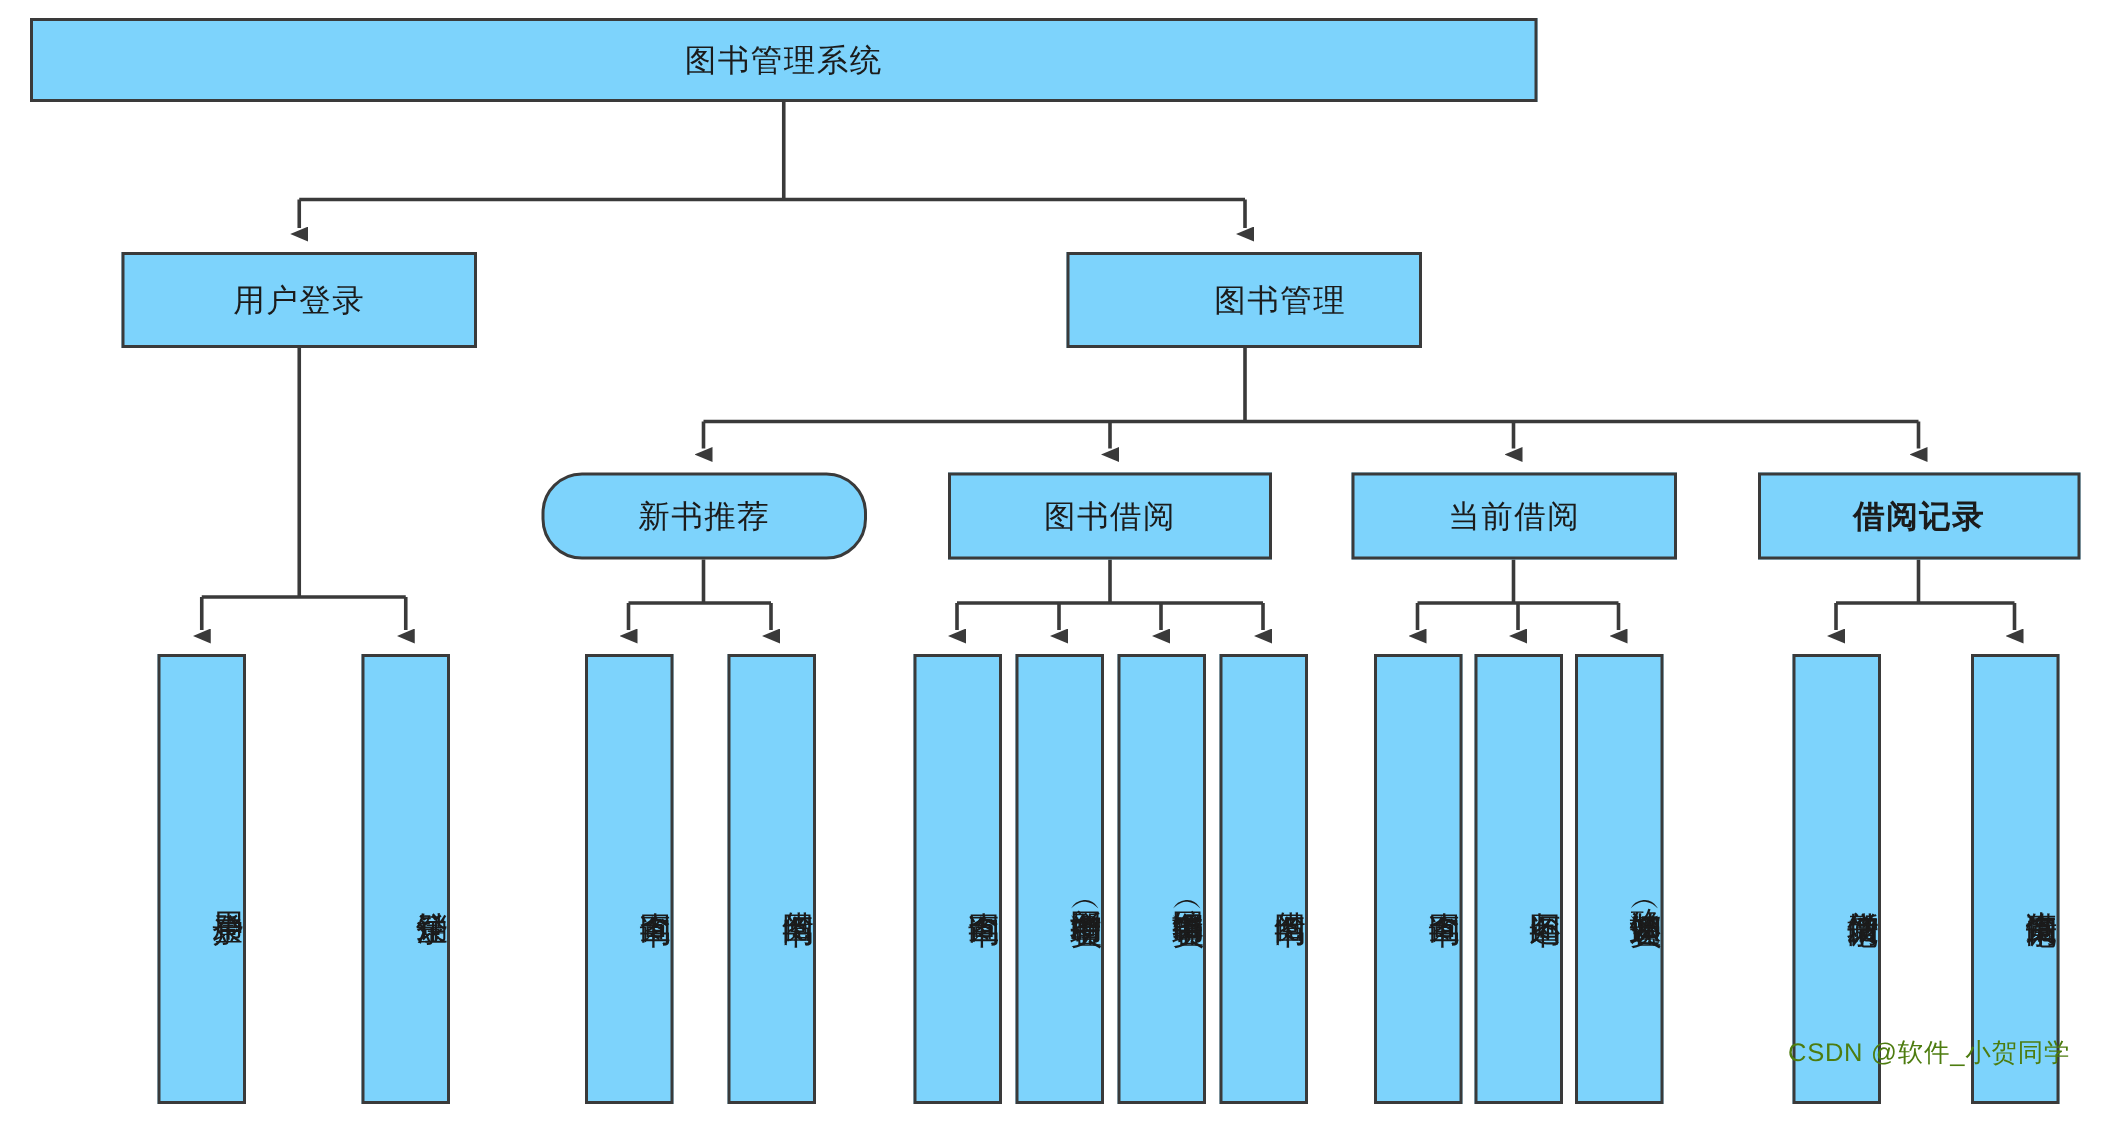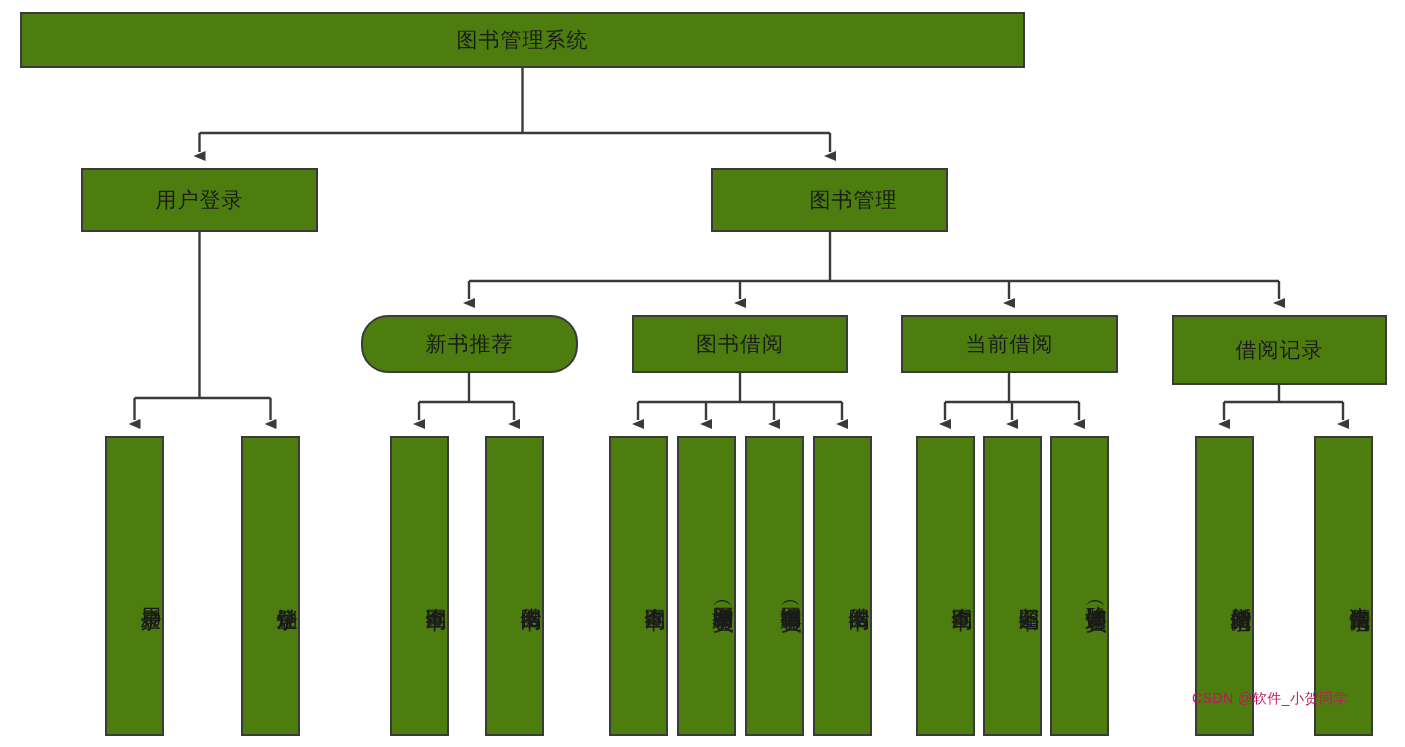"图书管理系统" .node { background: #4d7c0f -> #7dd3fc }
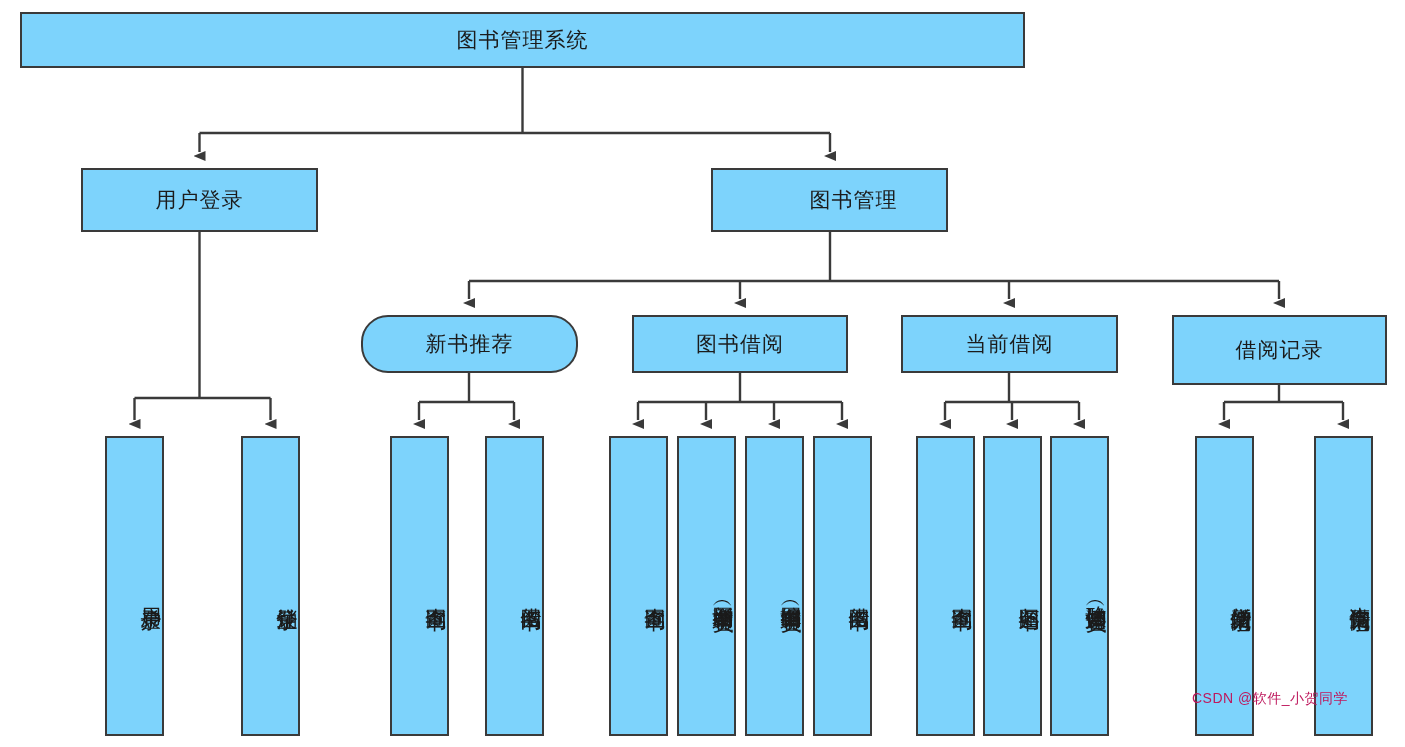"借阅记录" div.node { font-weight: none -> bold; height: 70px -> 58px }
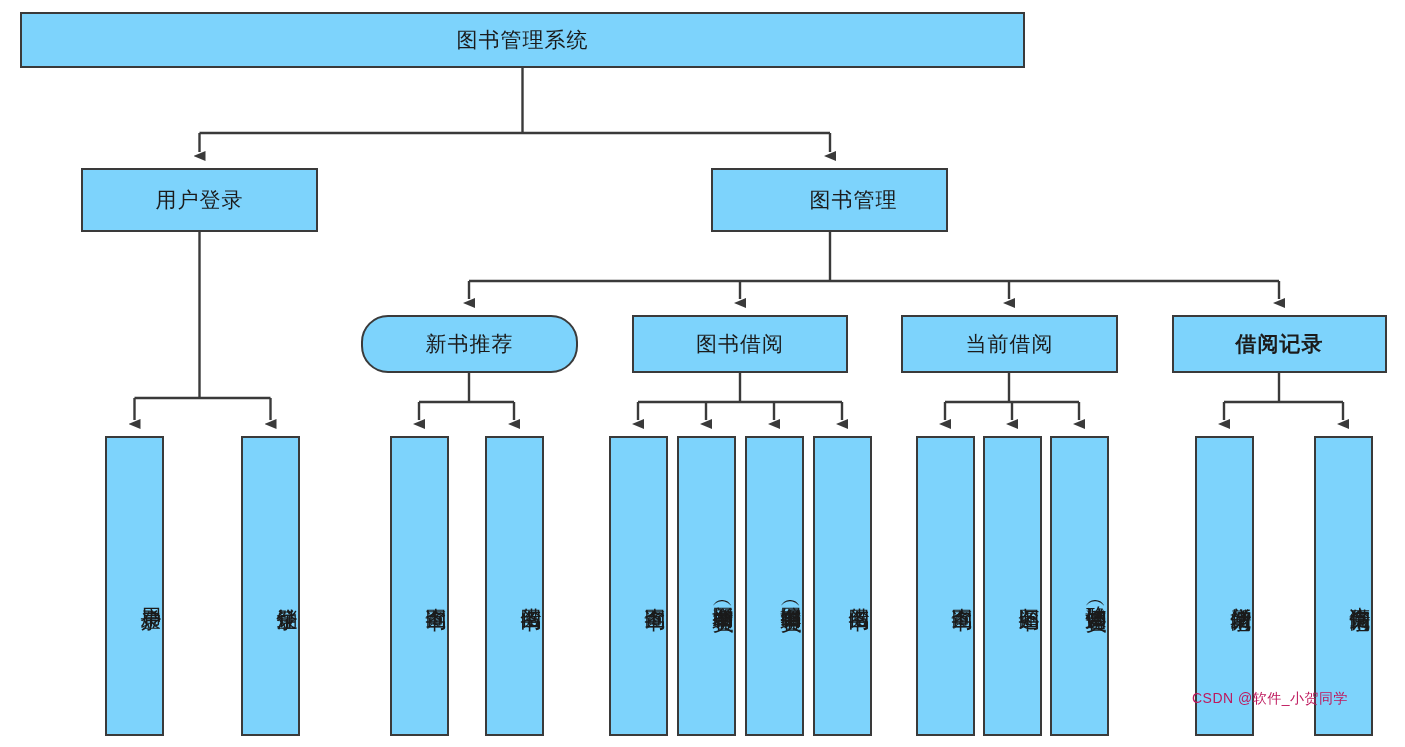"CSDN @软件_小贺同学" #watermark { color: #be185d -> #4d7c0f; font-size: 14px -> 17px }
